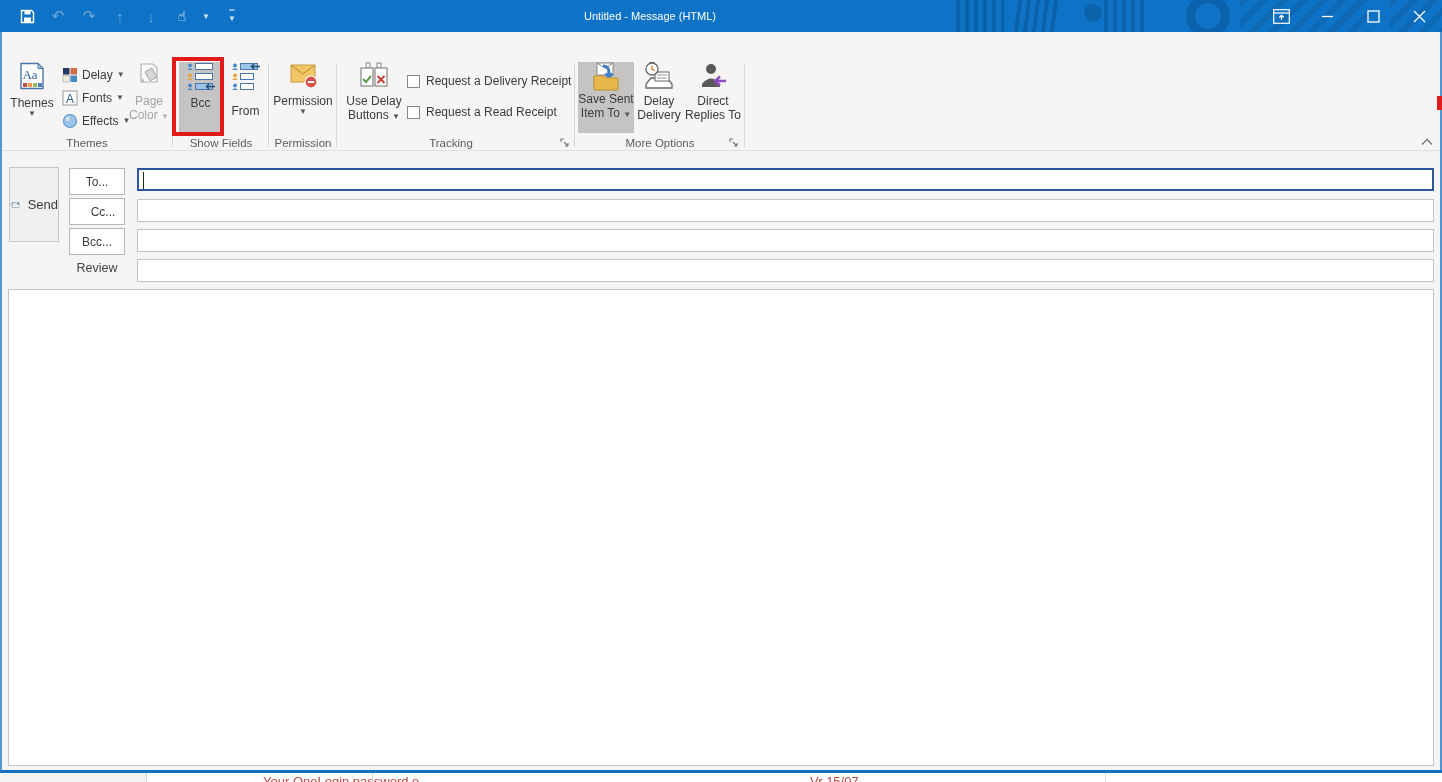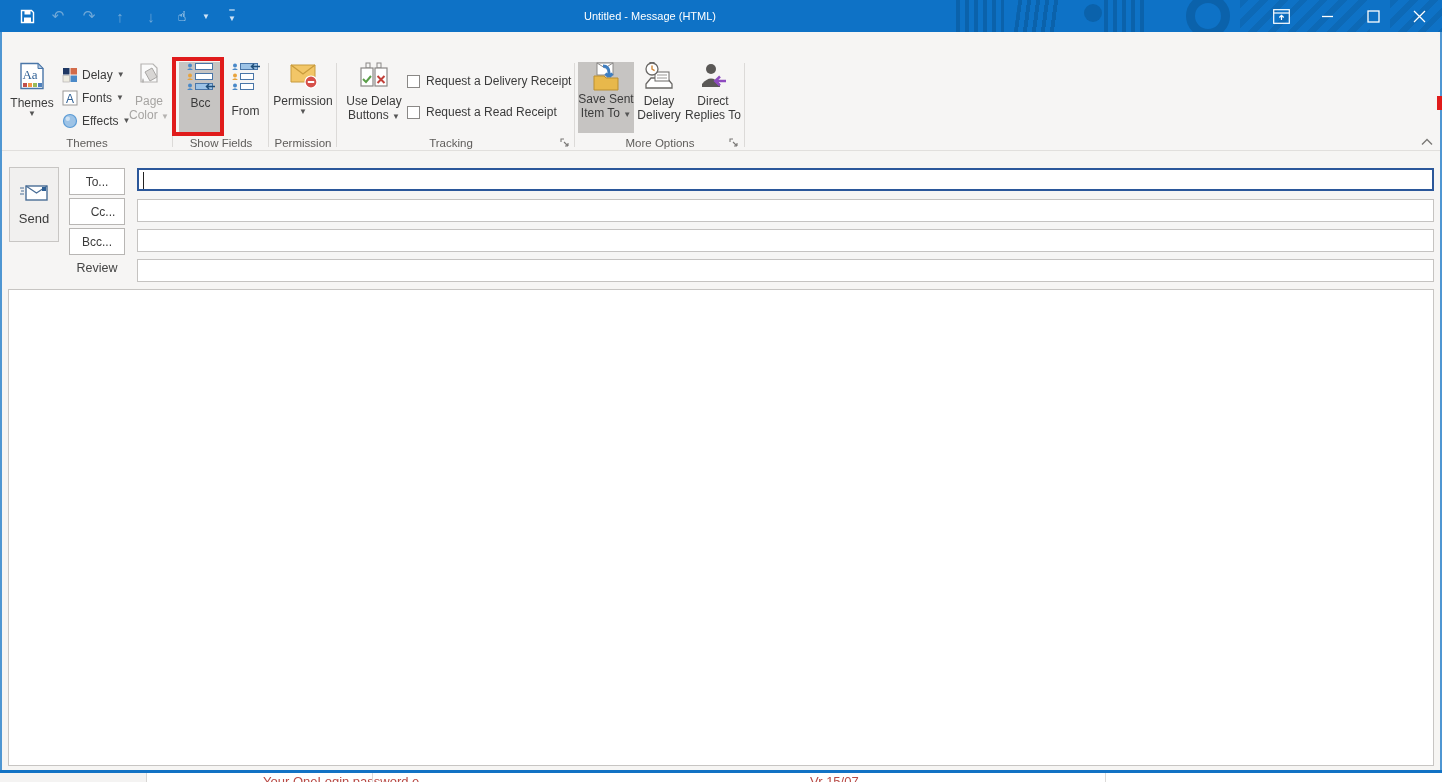"Send" .send-btn { flex-direction: column -> row }
